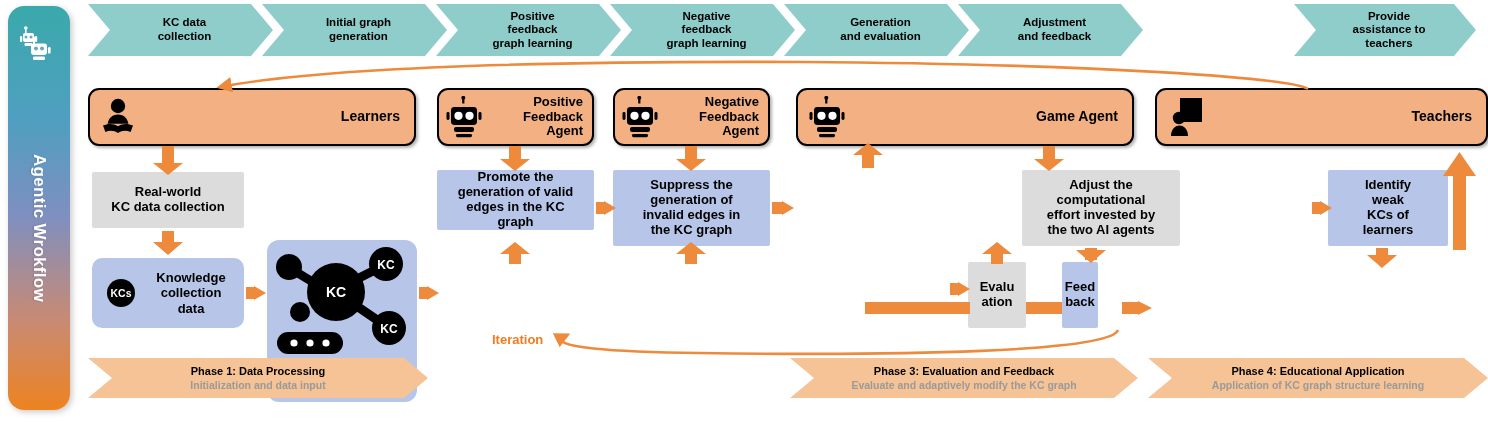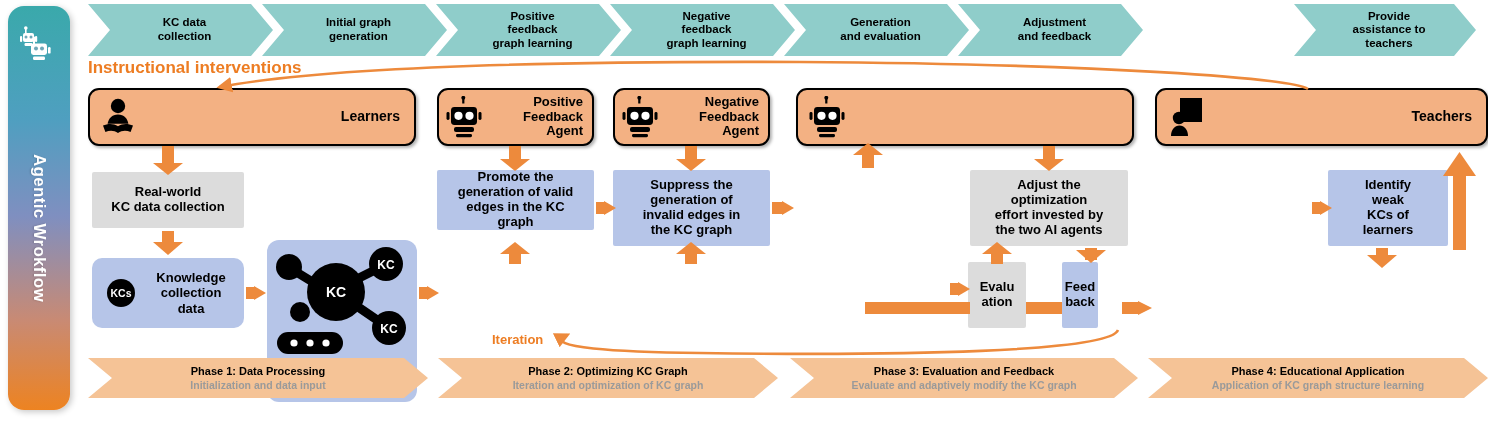"Instructional interventions" div.abs { html: <div>Instructional interventions</div> -> none }
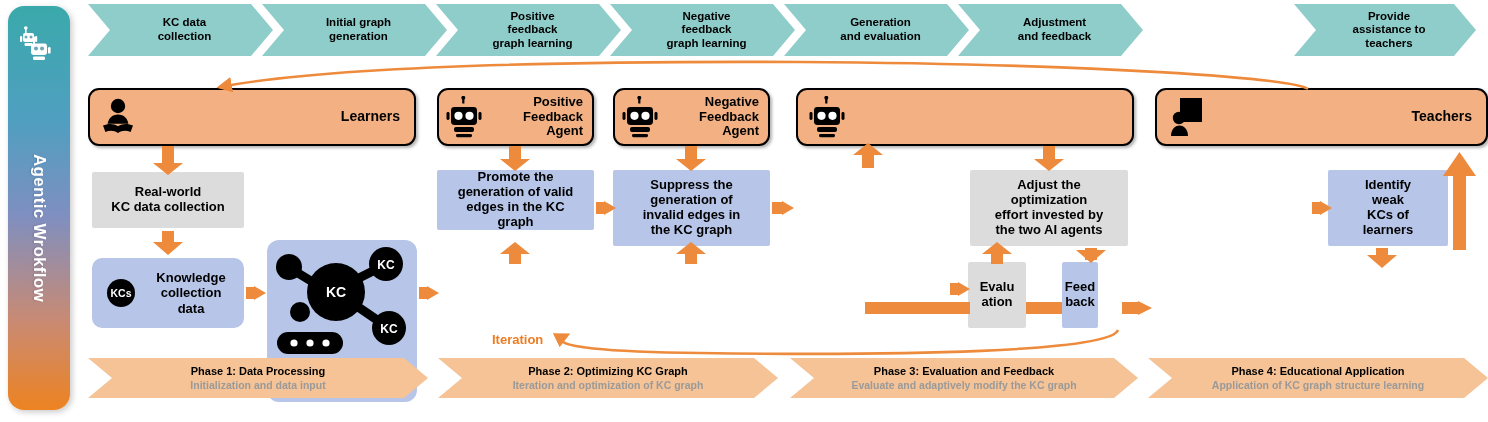"Game Agent" span.alabel { html: none -> <span>Game Agent</span> }
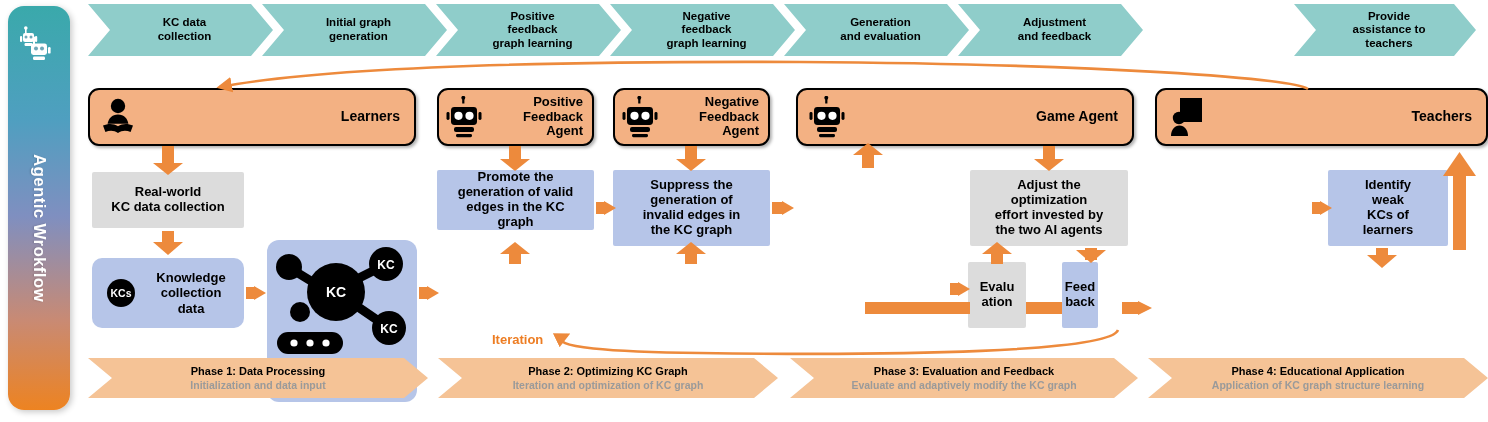"Adjust the" div.card { left: 970px -> 1022px }
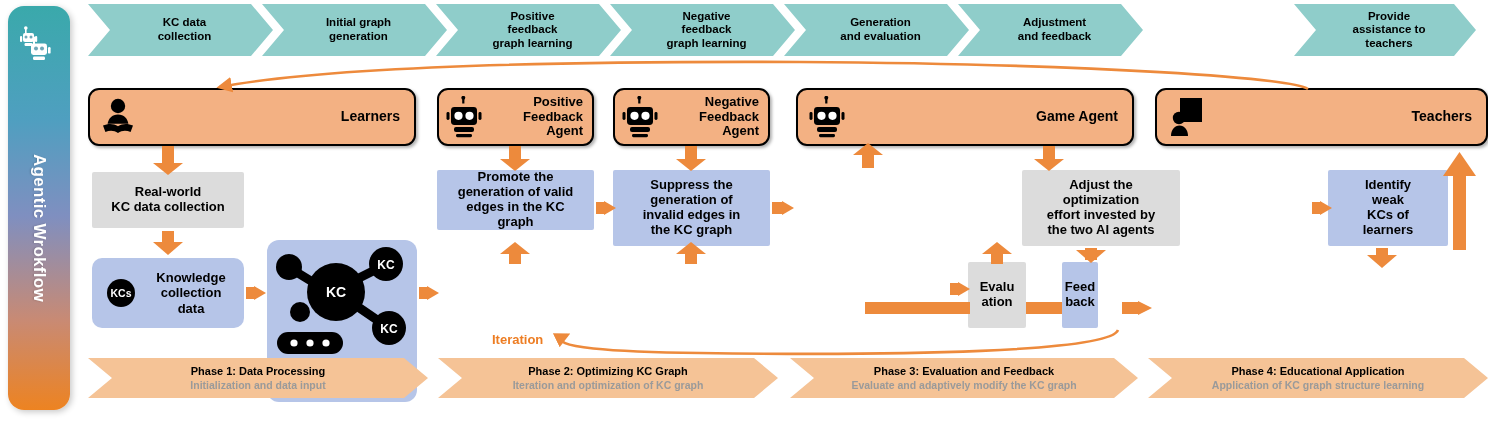"optimization" span { text: optimization -> computational }
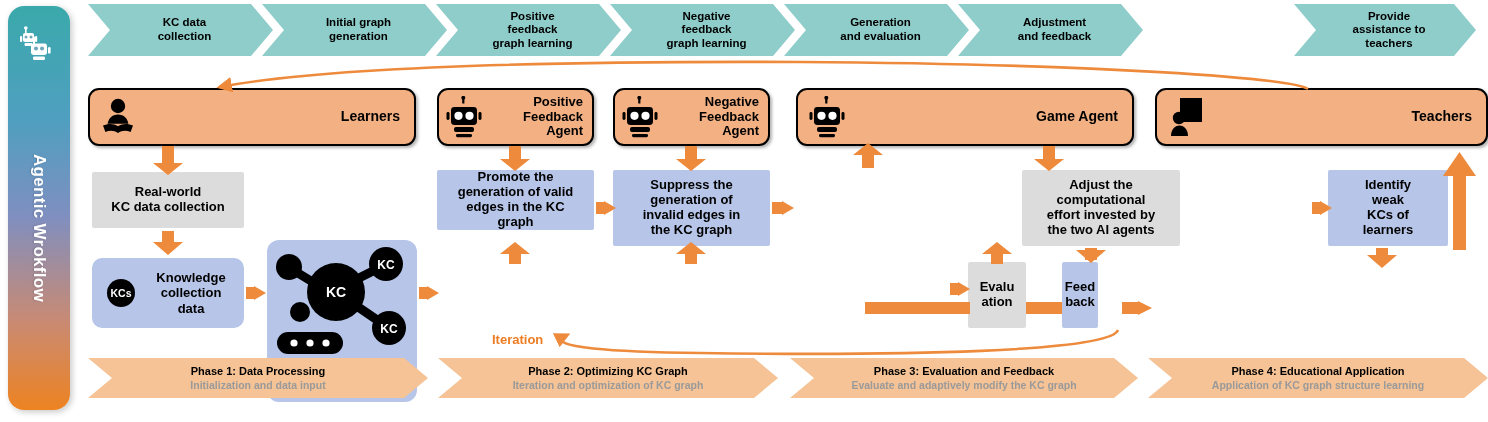"Phase 2: Optimizing KC Graph" div.phase { html: <div> <div>Phase 2: Optimizing KC Graph</div> <div>Iteration and optimization of KC graph</div> </div> -> none }
